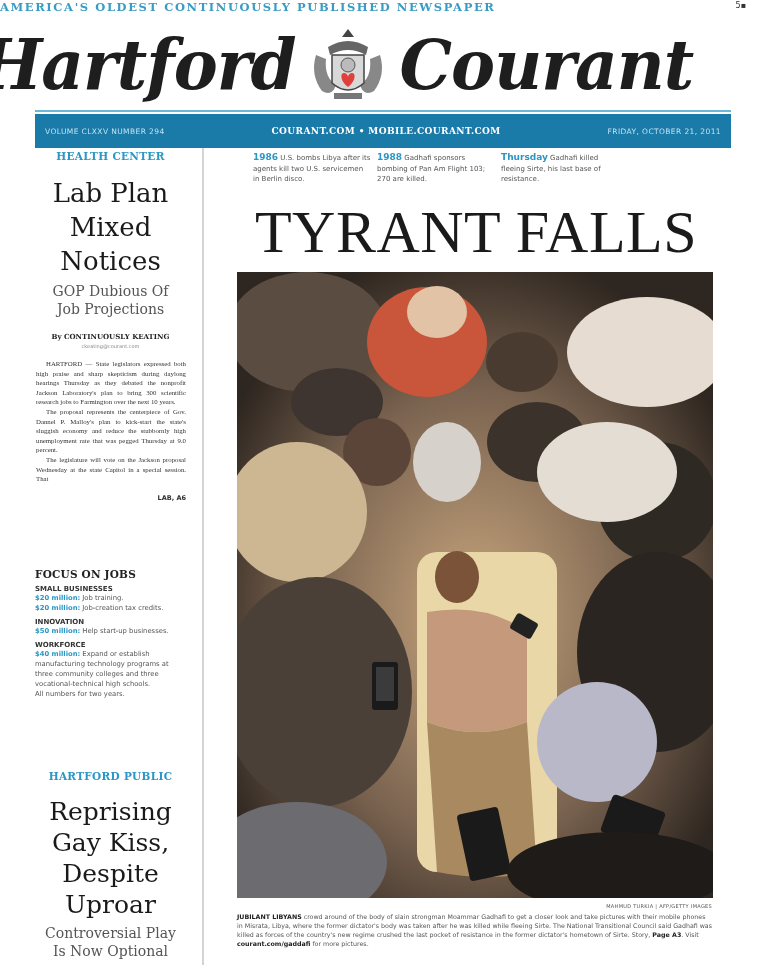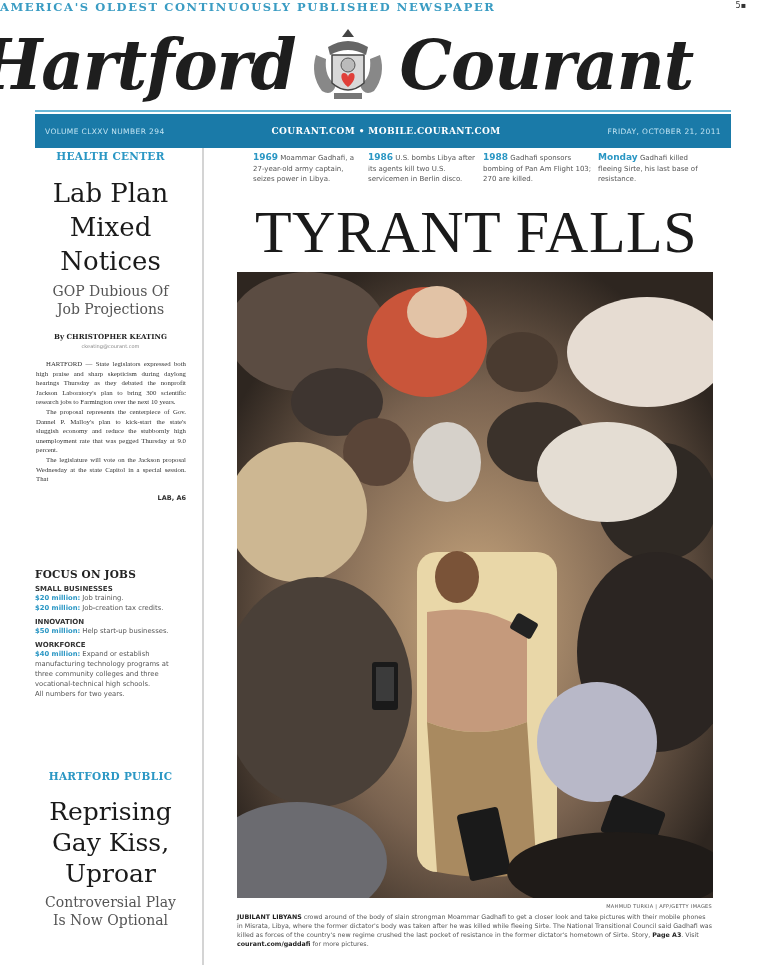"1969 Moammar Gadhafi, a 27-year-old" div.tl-item { html: <div><span>1969</span><span> Moammar Gadhafi, a 27-year-old army captain, seizes power in Libya.</span></div> -> none }
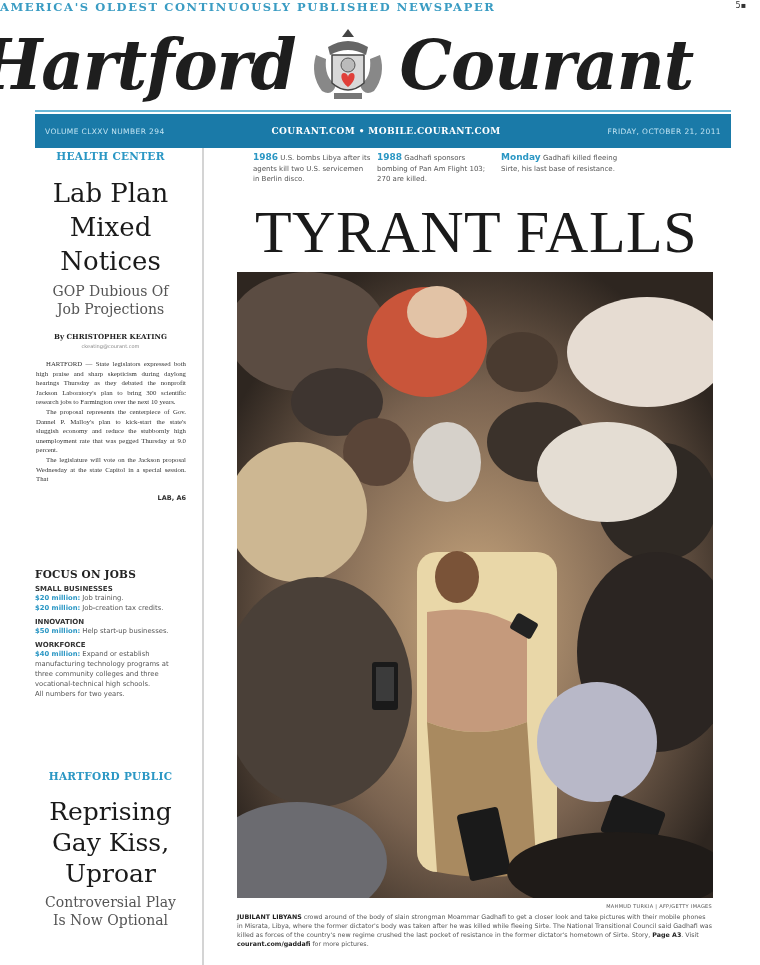"Monday" span.yr { text: Monday -> Thursday }
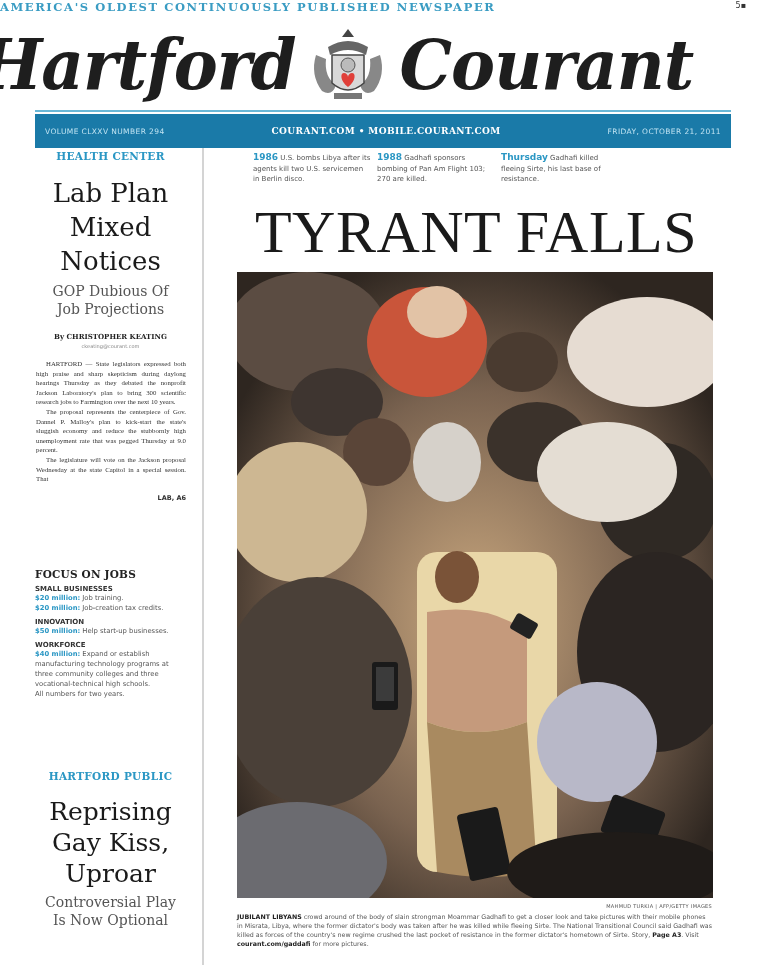"By CHRISTOPHER KEATING" div.byline { text: CHRISTOPHER -> CONTINUOUSLY }
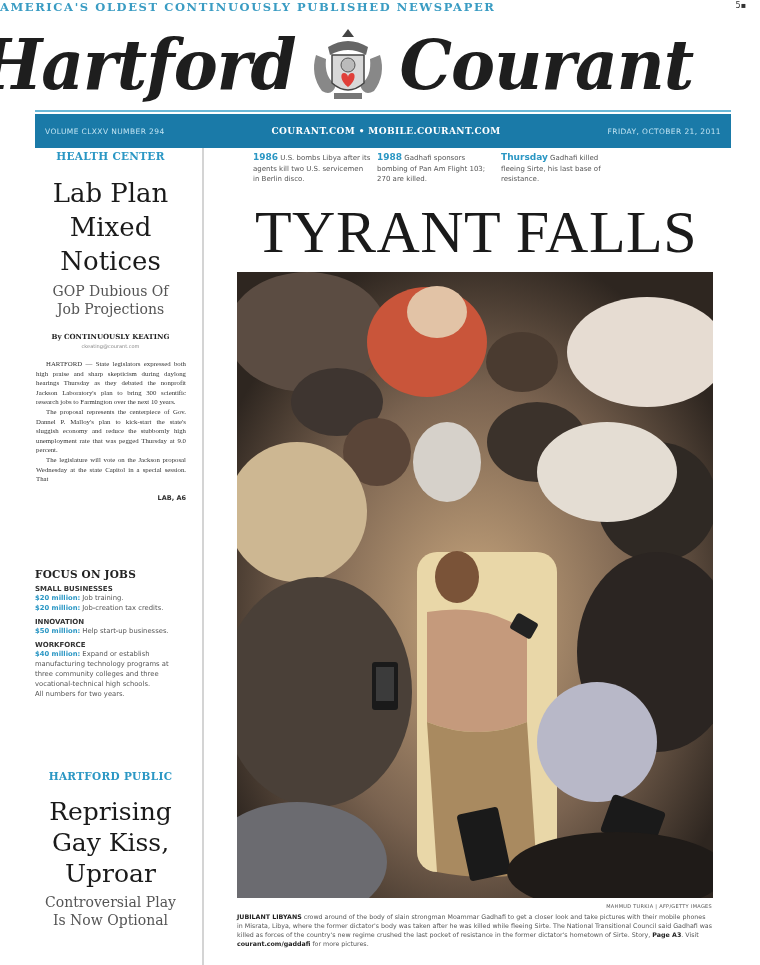"Despite" div { html: none -> <div>Despite</div> }
